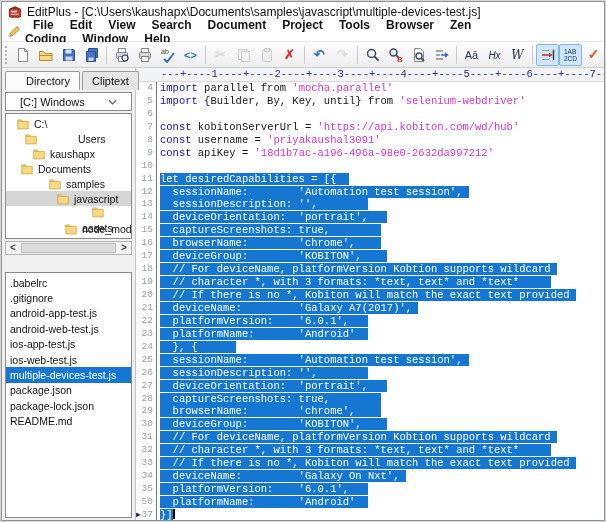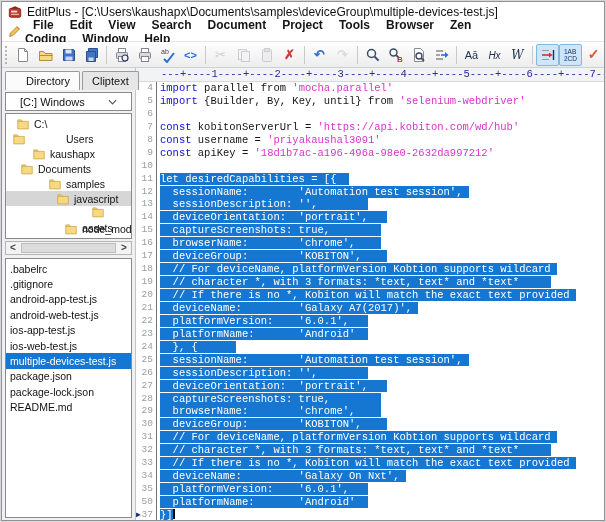"EditPlus -" span { text: deviceGroup -> javascript }
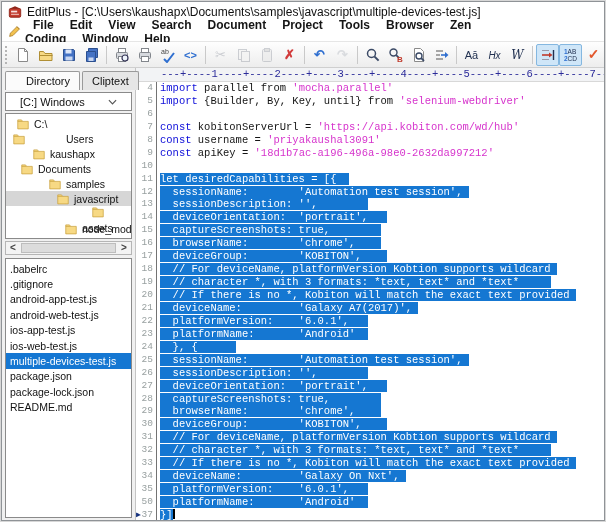"Users" div.trow { padding-left: 6px -> 18px }
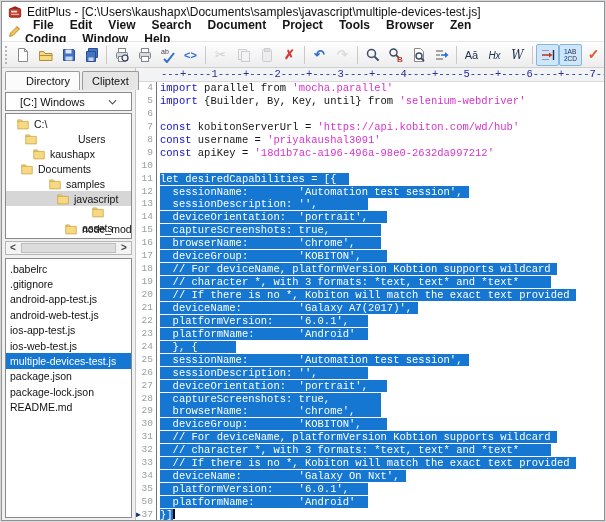".babelrc" .filelist { margin-top: 3px -> 17px }
